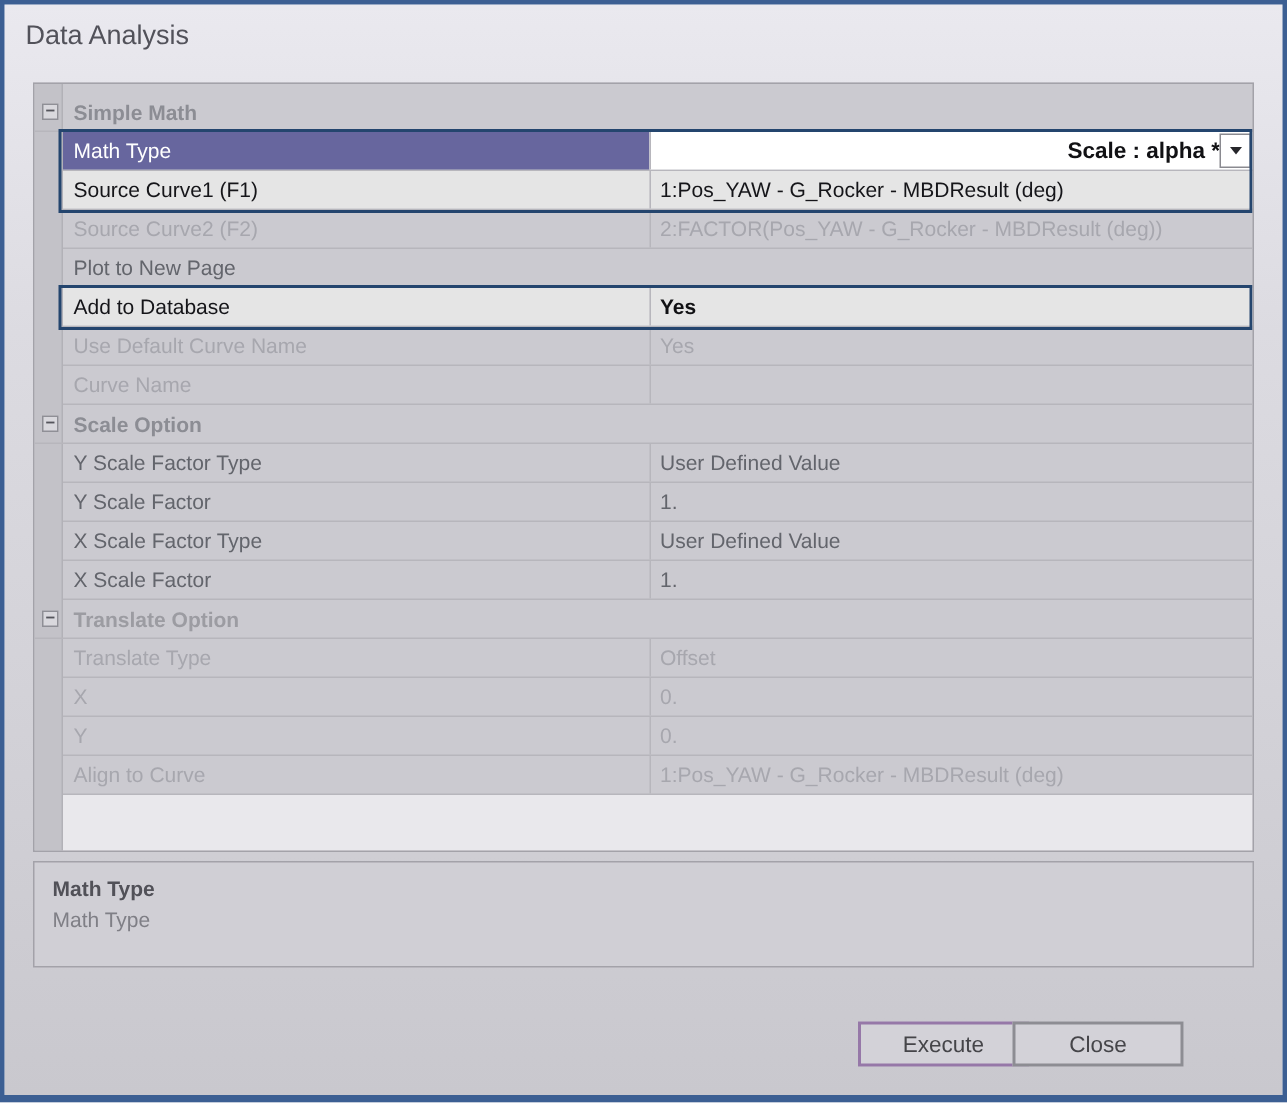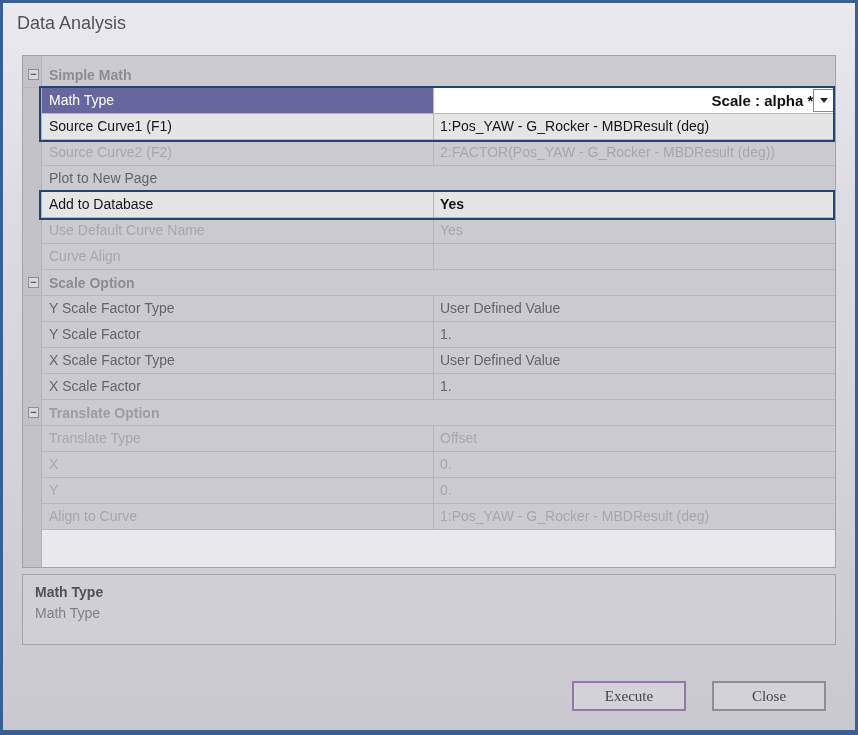"Curve Align" div.cell-label { text: Align -> Name }
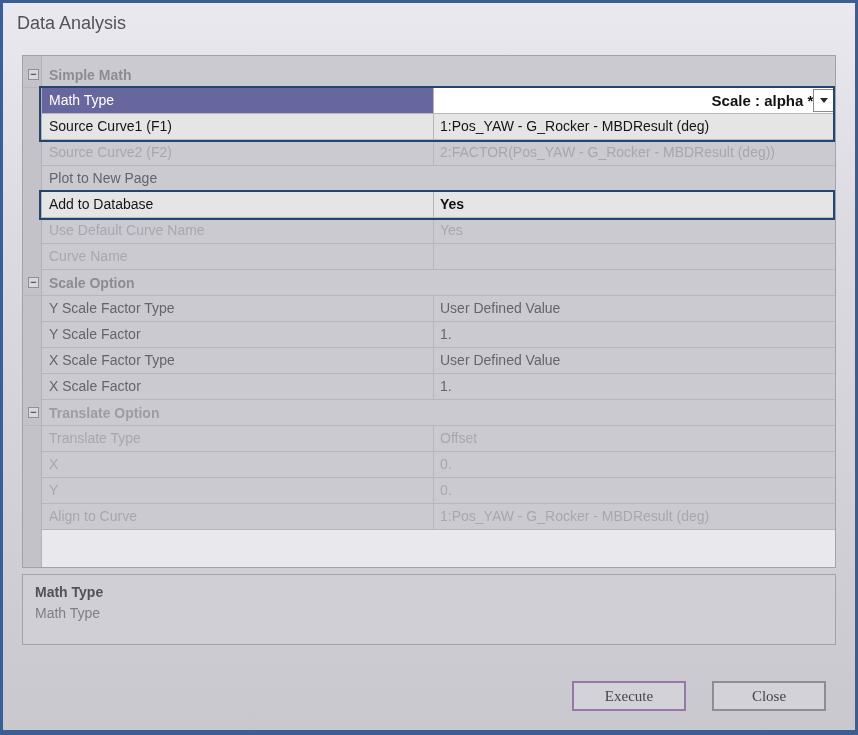"Execute" .btn { font-family: Liberation Serif, serif -> Liberation Sans, sans-serif }
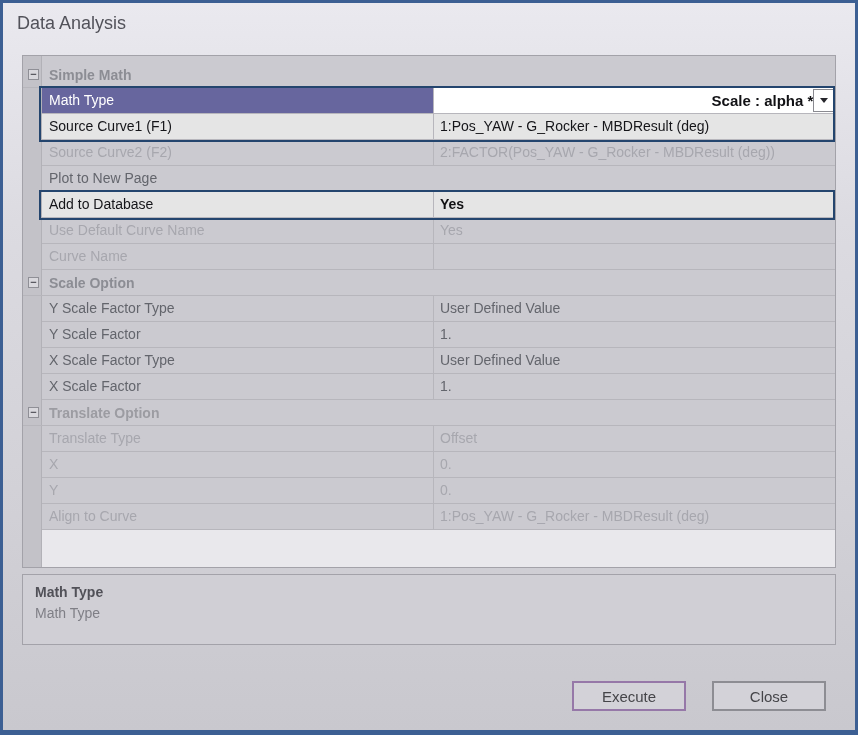"Close" .btn-close { left: 709px -> 672px }
